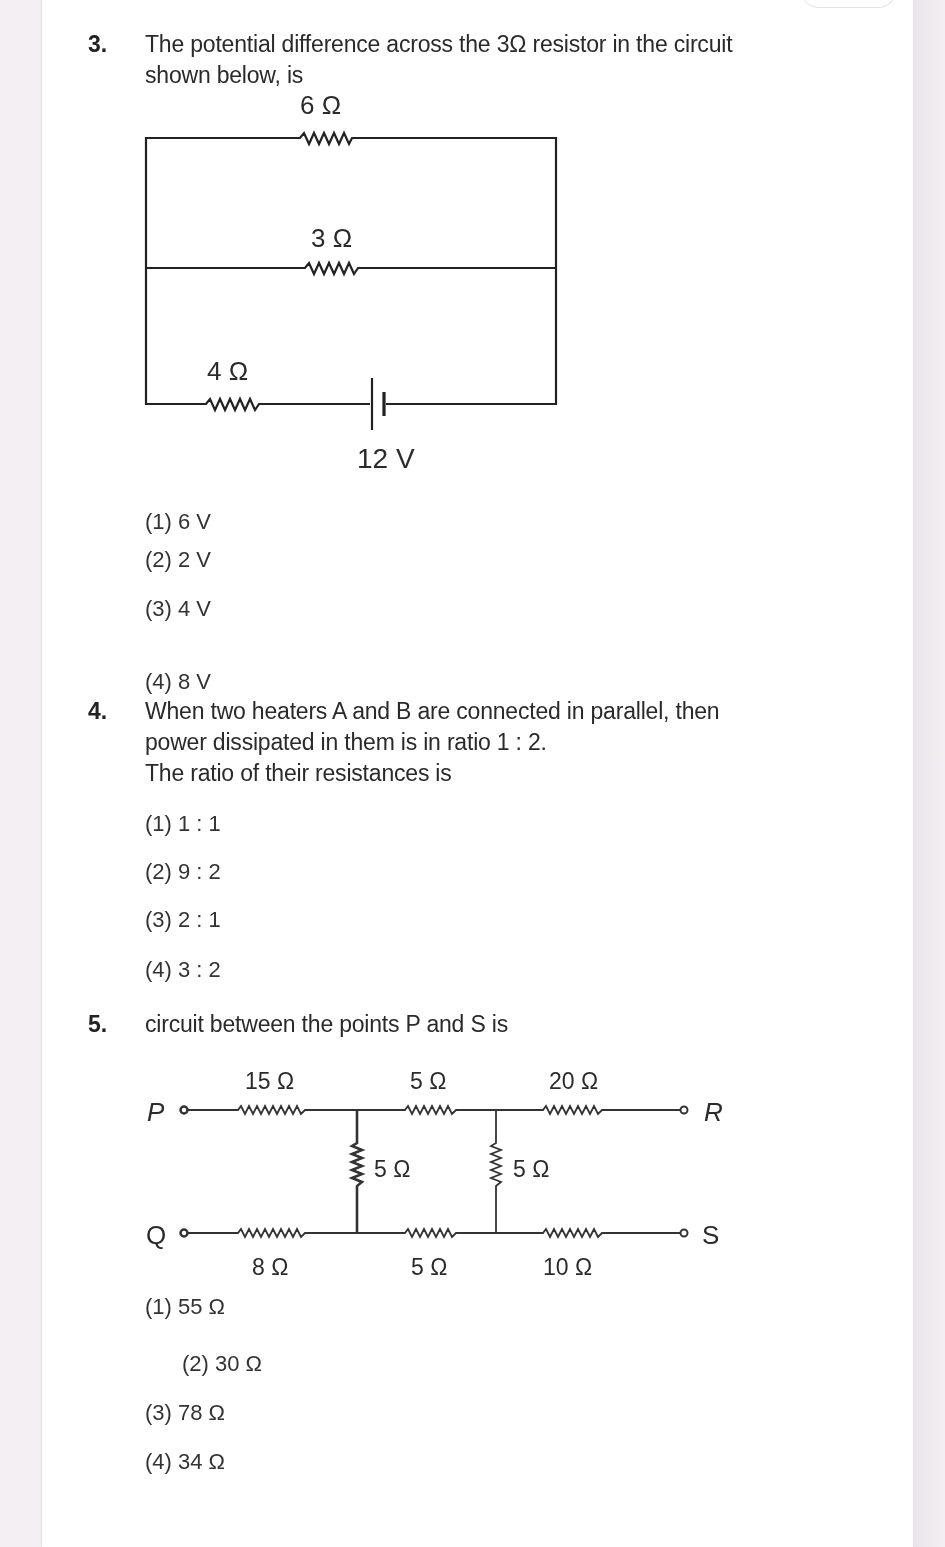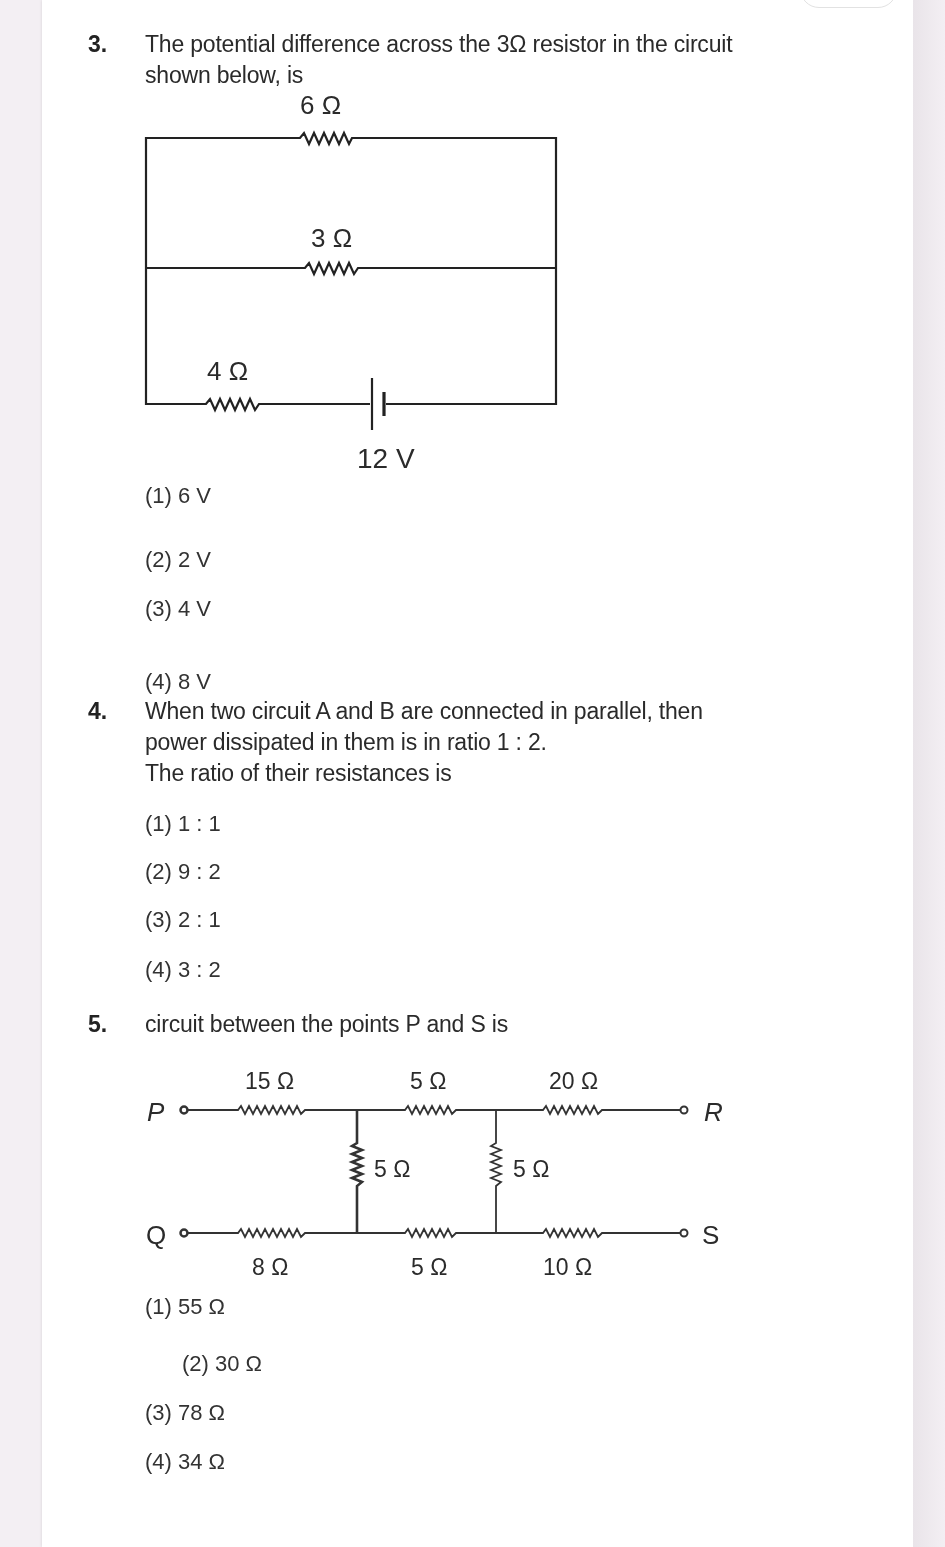"(1) 6 V" div.opt { top: 483px -> 509px }
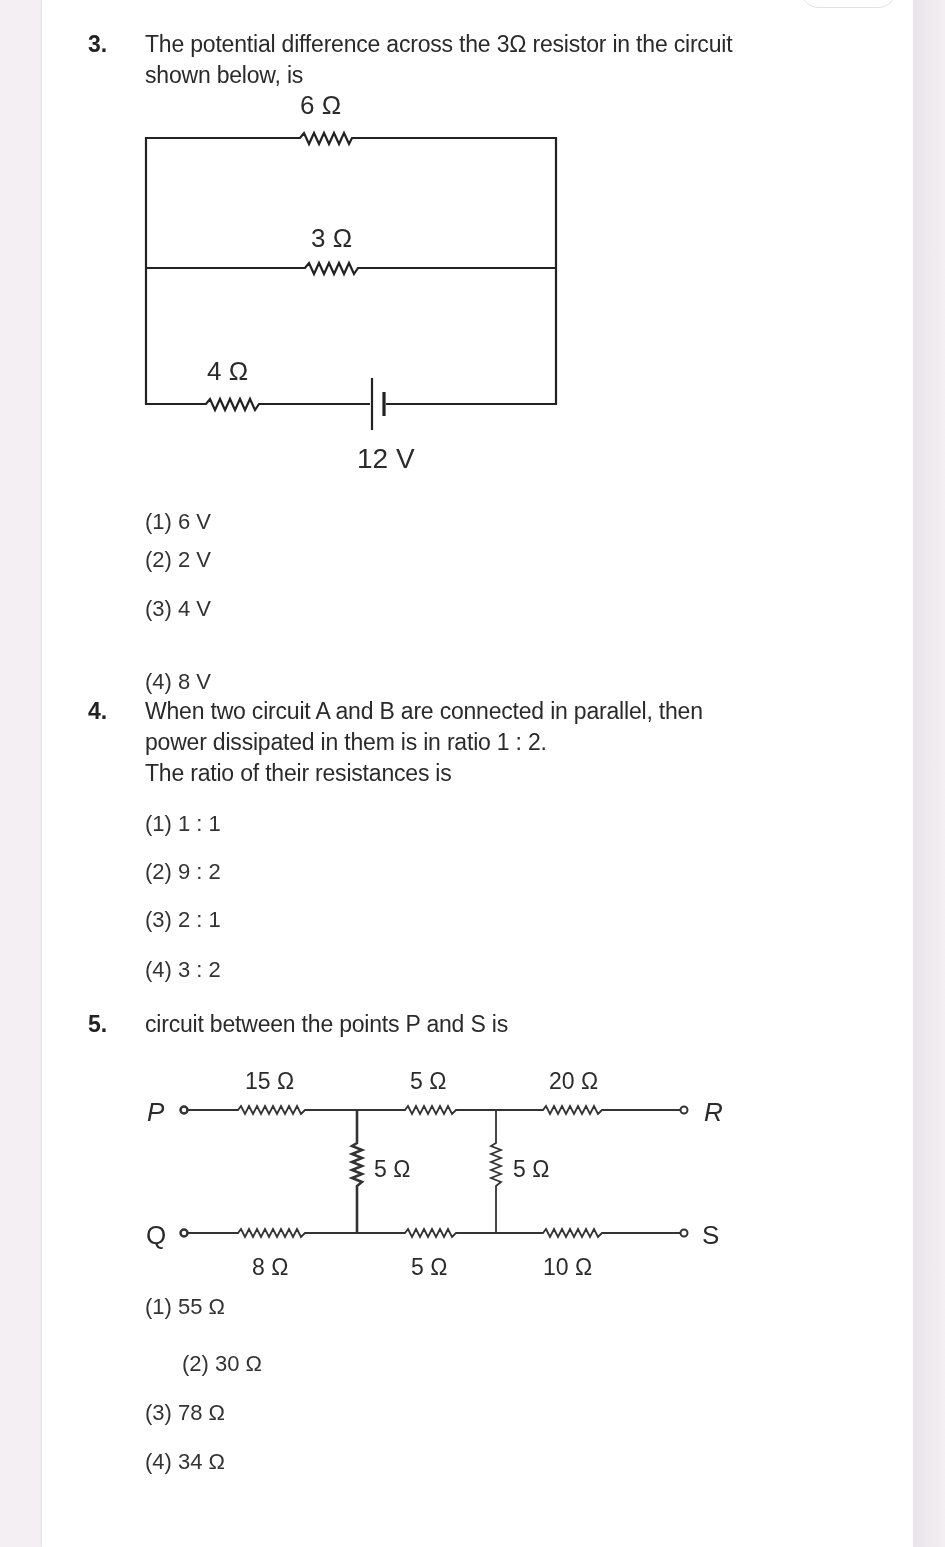"When two circuit A and" span.line { text: circuit -> heaters }
